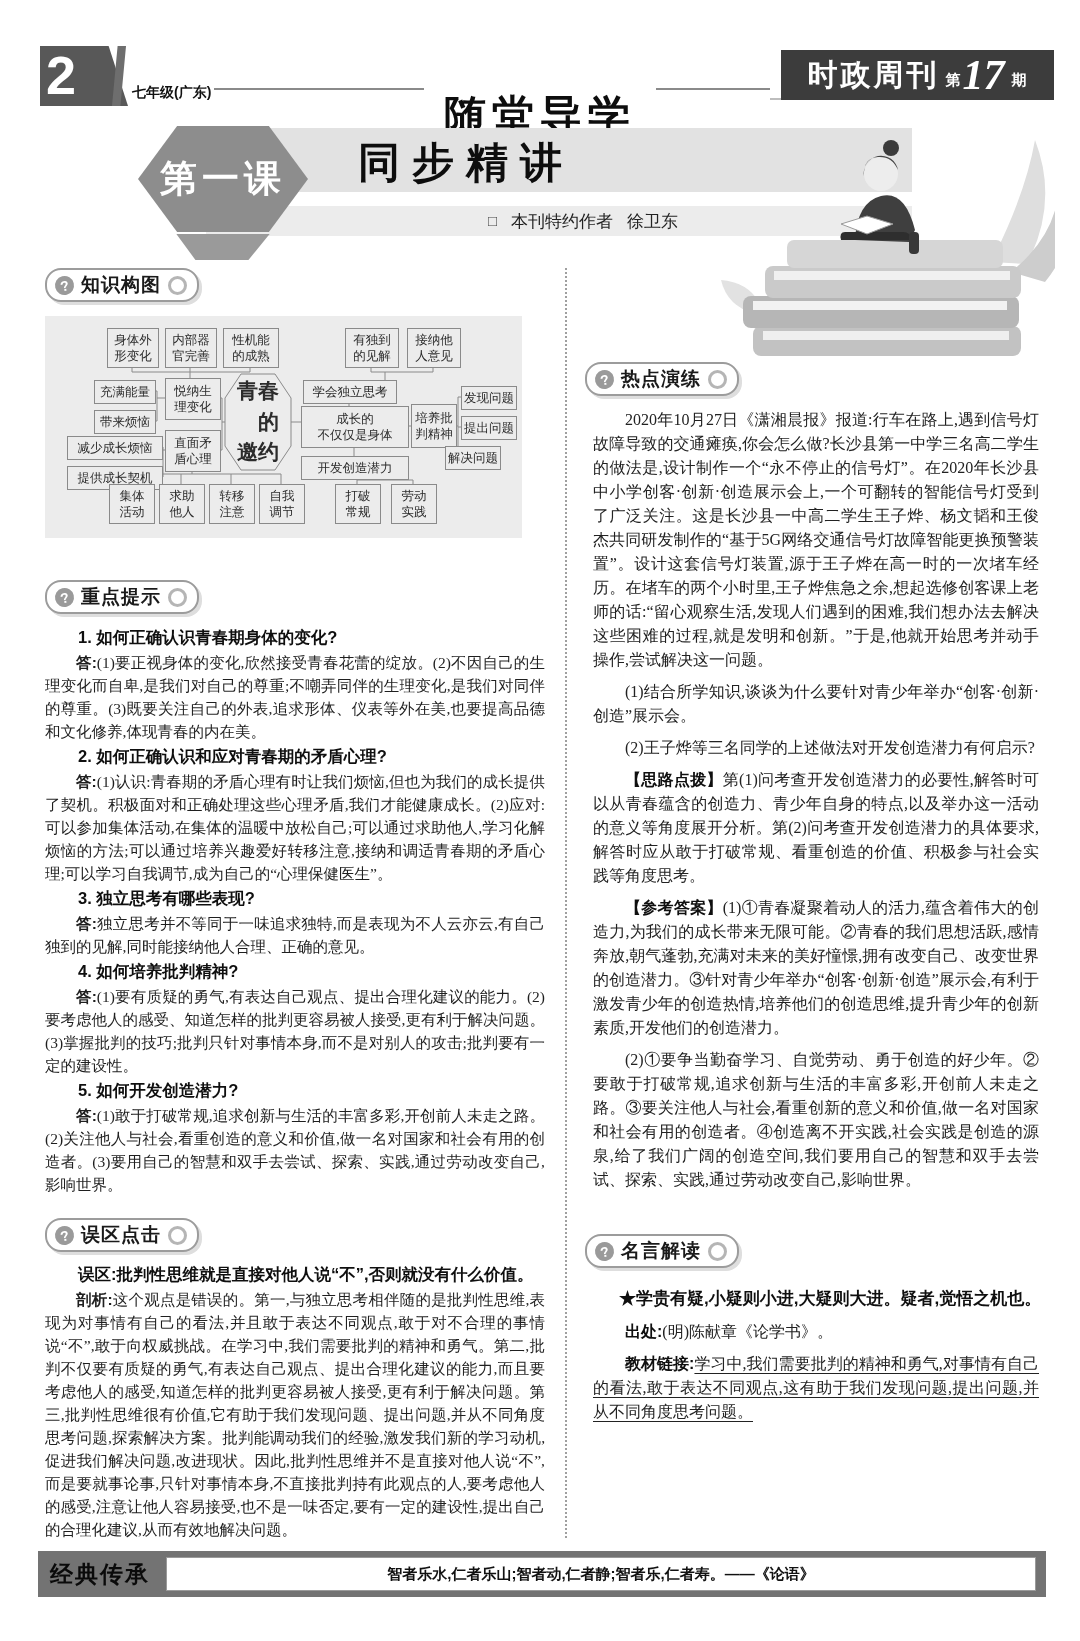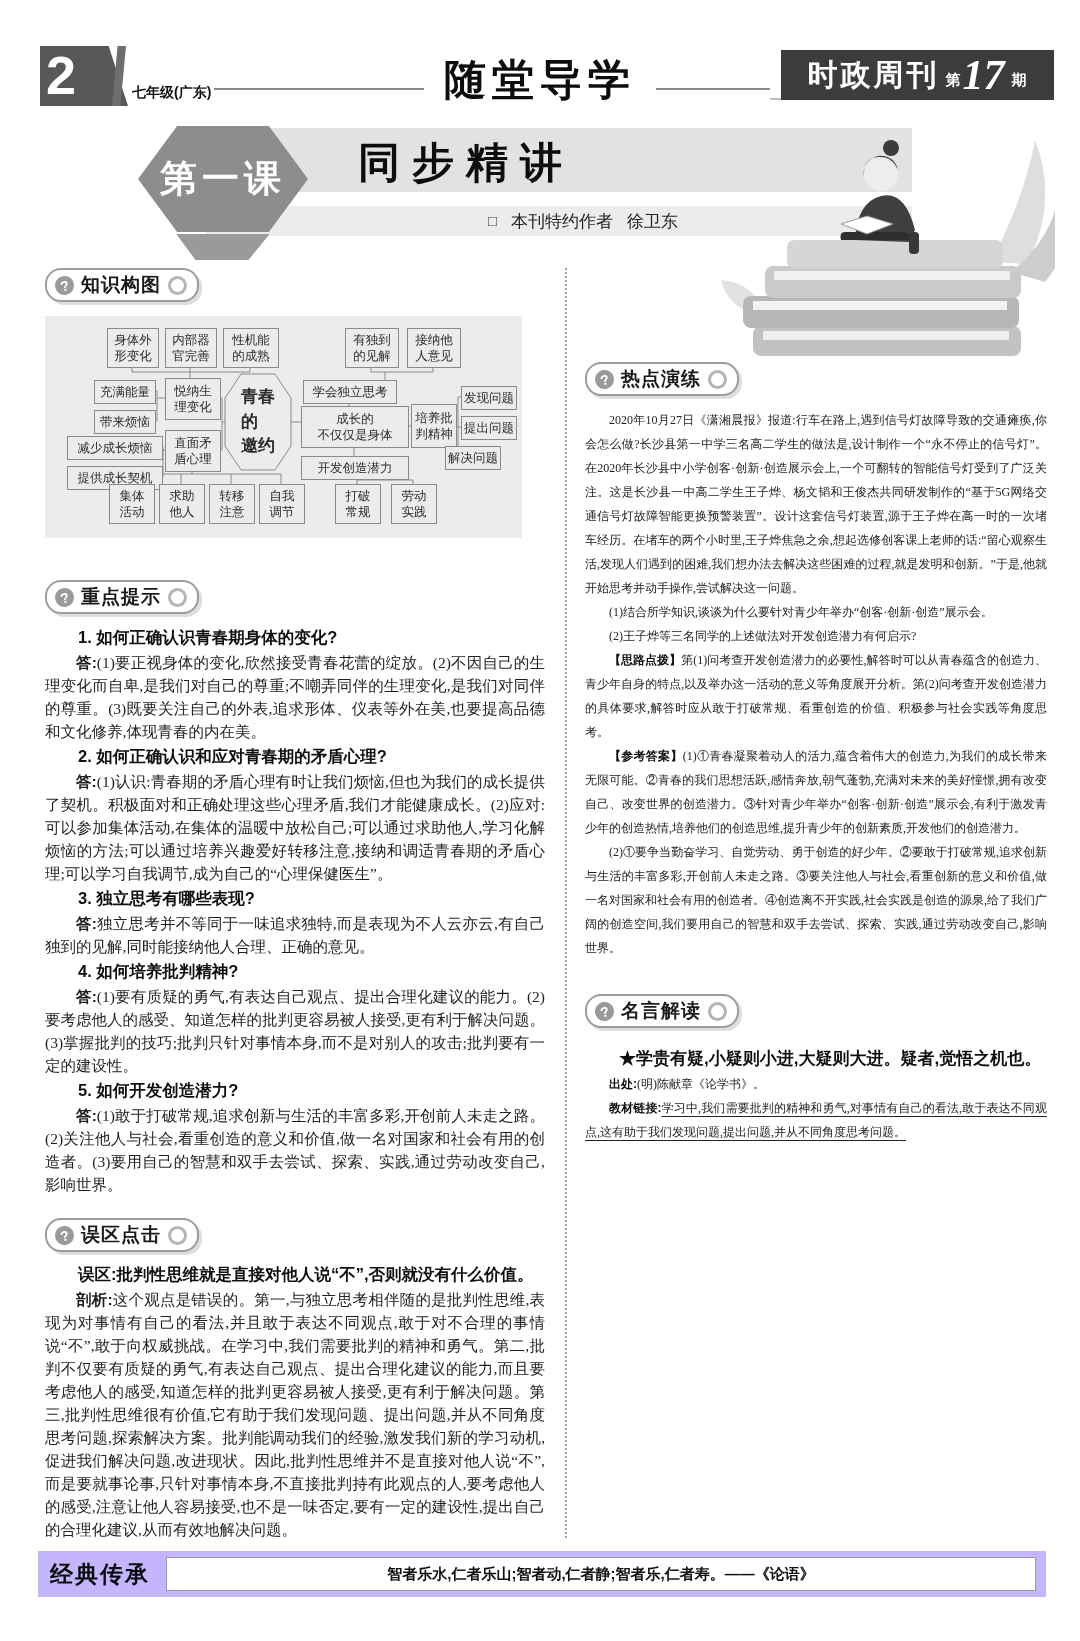"随堂导学" .masthead span { margin-top: none -> 36px }
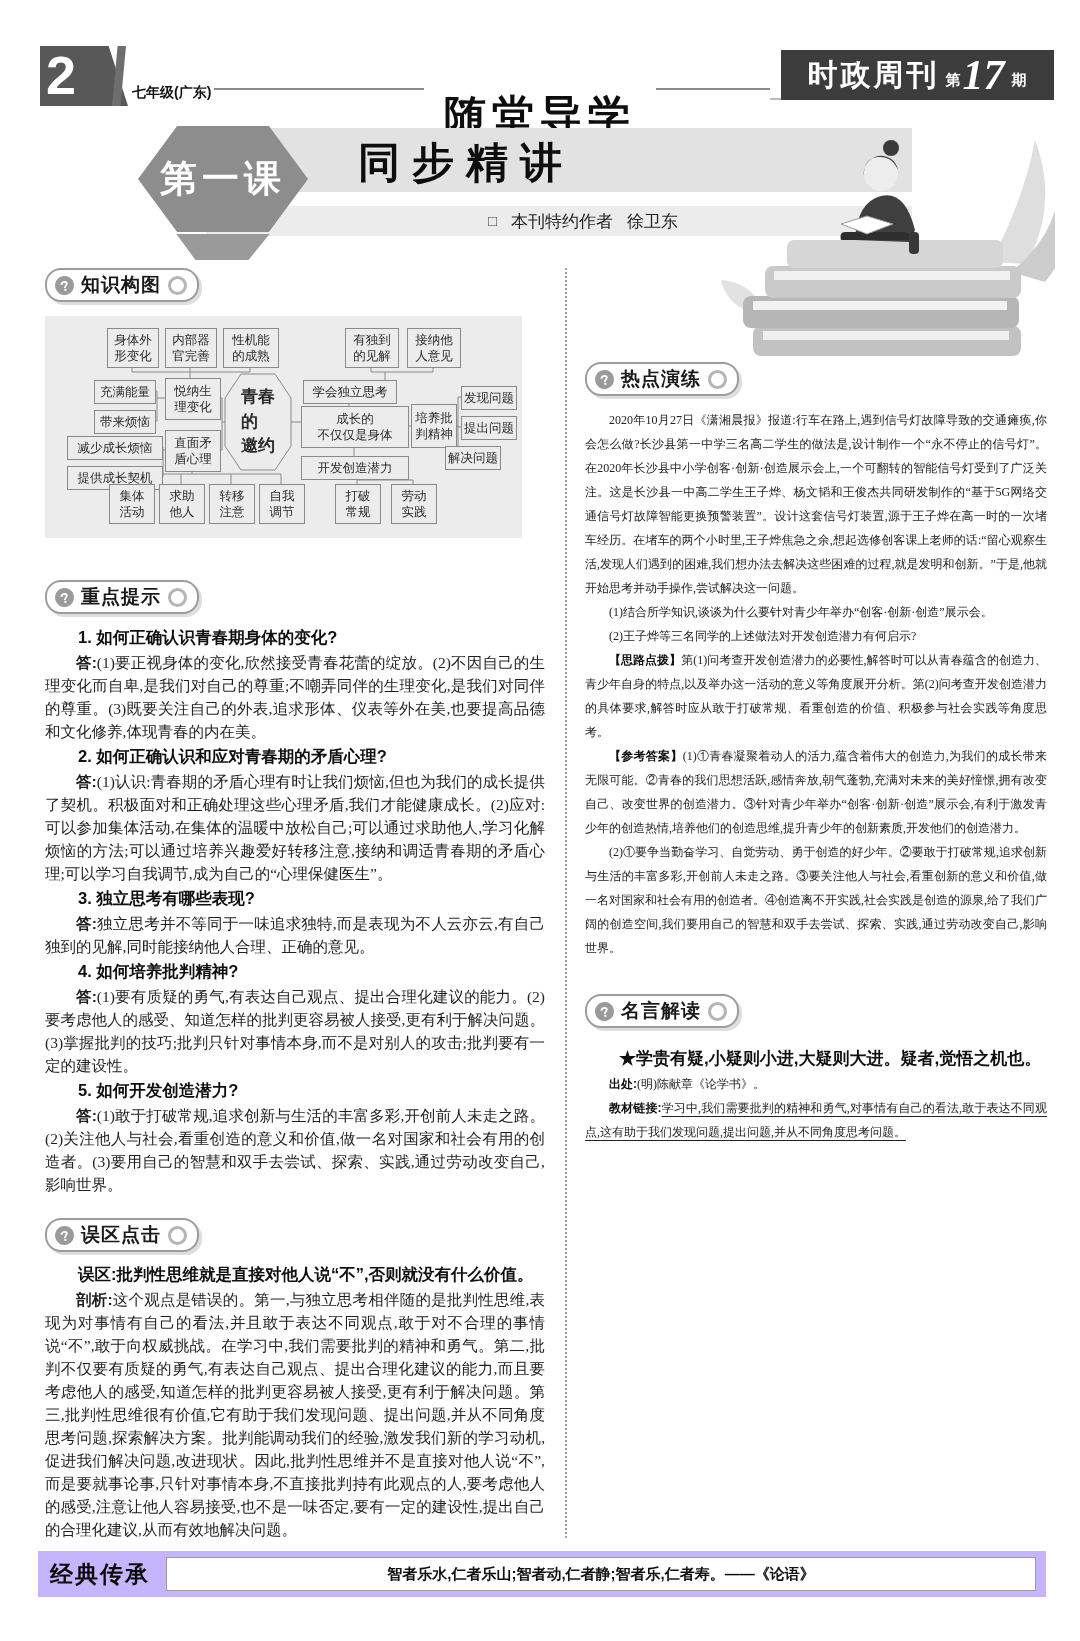"青春" .doct { font-size: 17px -> 21px; text-align: left -> right }
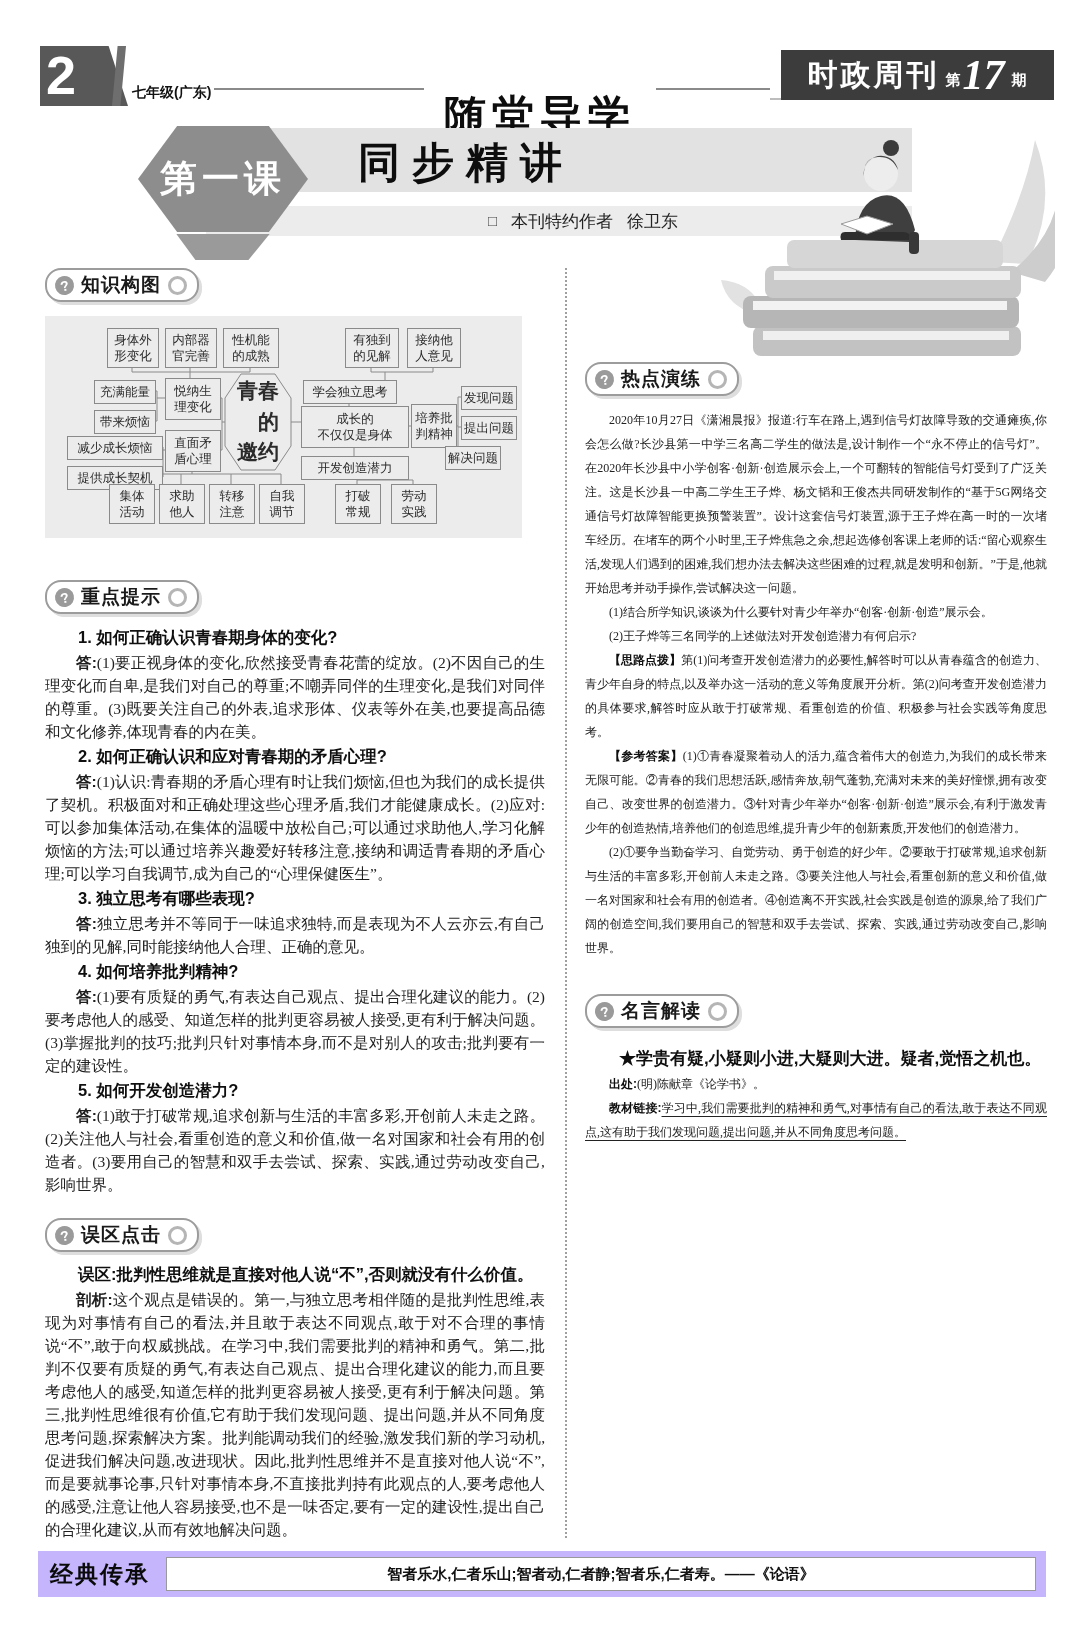"2020年10月27日《潇湘晨报》报道:行车在路上,遇到信号灯故障导致的交通瘫痪" .hot-p { font-size: 12px -> 16px; margin: 0 -> 8px }
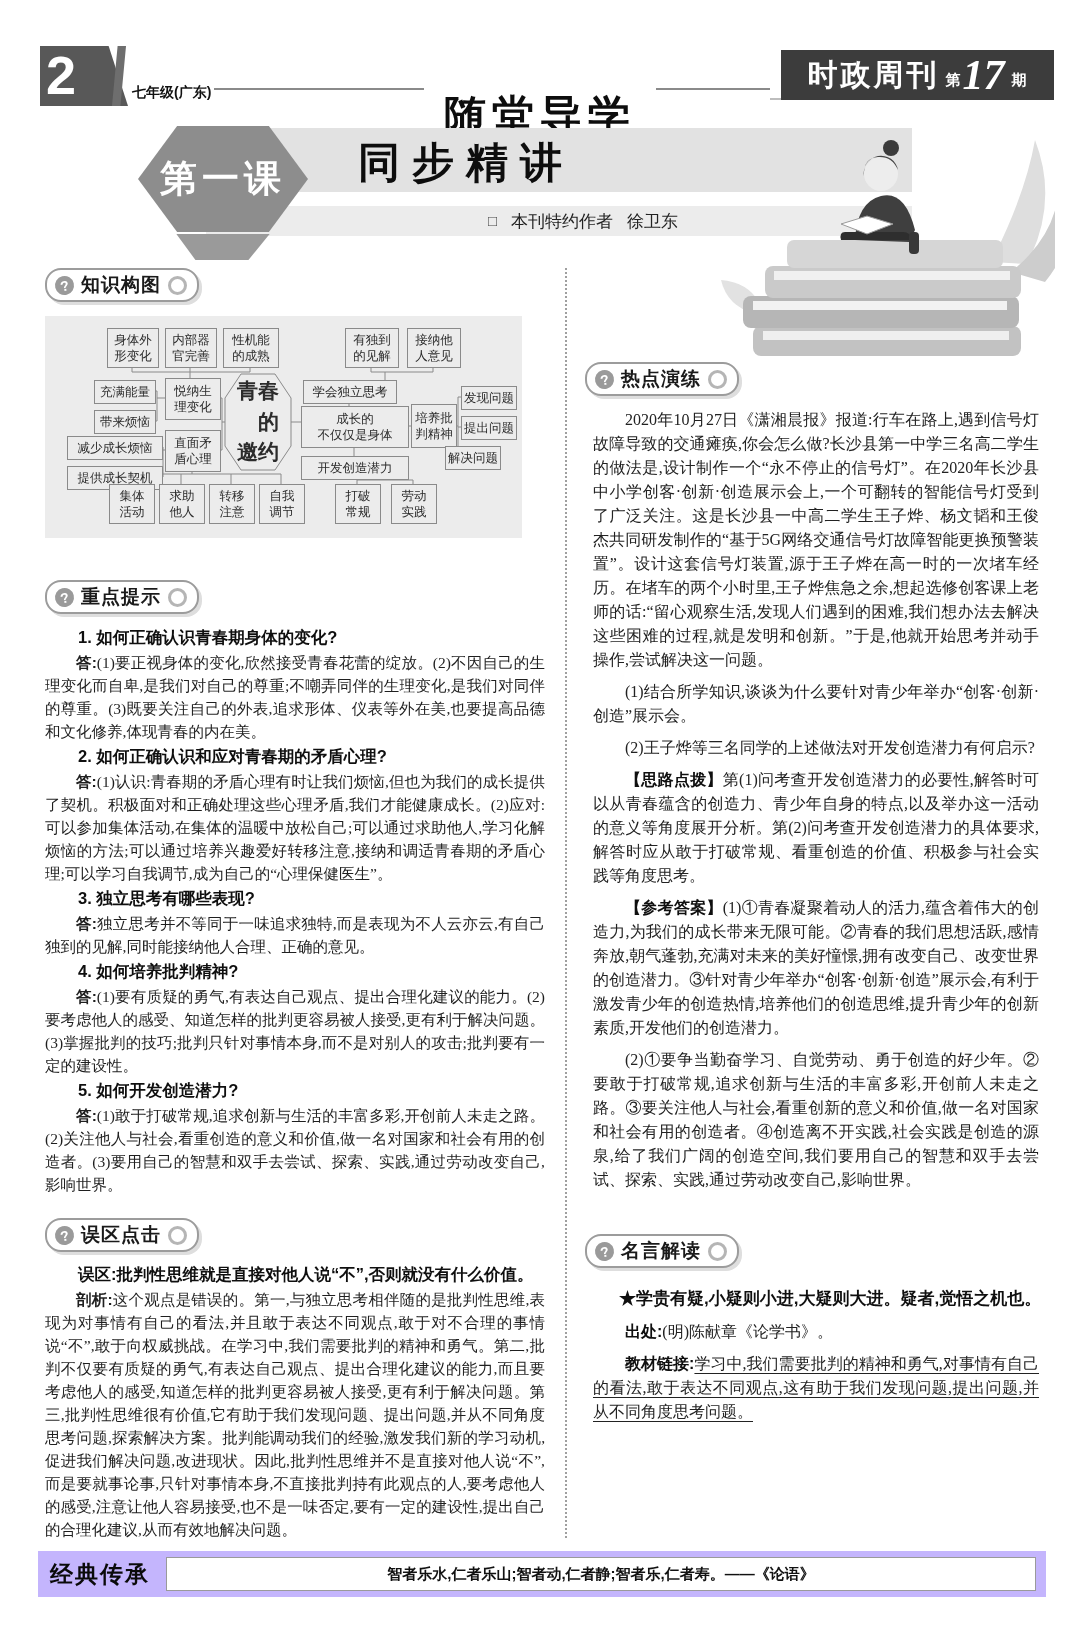"经典传承" .footer { background: #c4b5fd -> #737373 }
